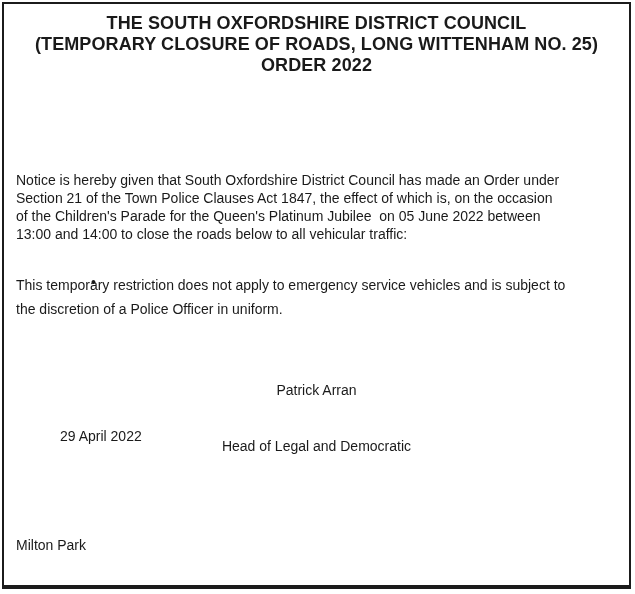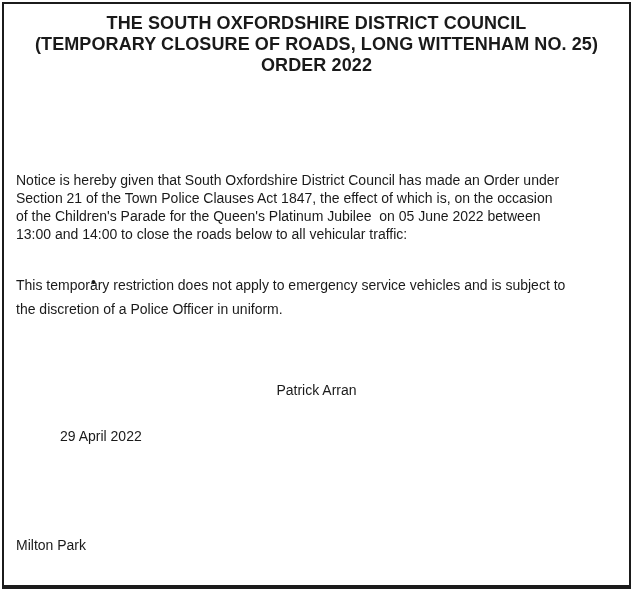"Head of Legal and Democratic" div { html: none -> <div>Head of Legal and Democratic</div> }
